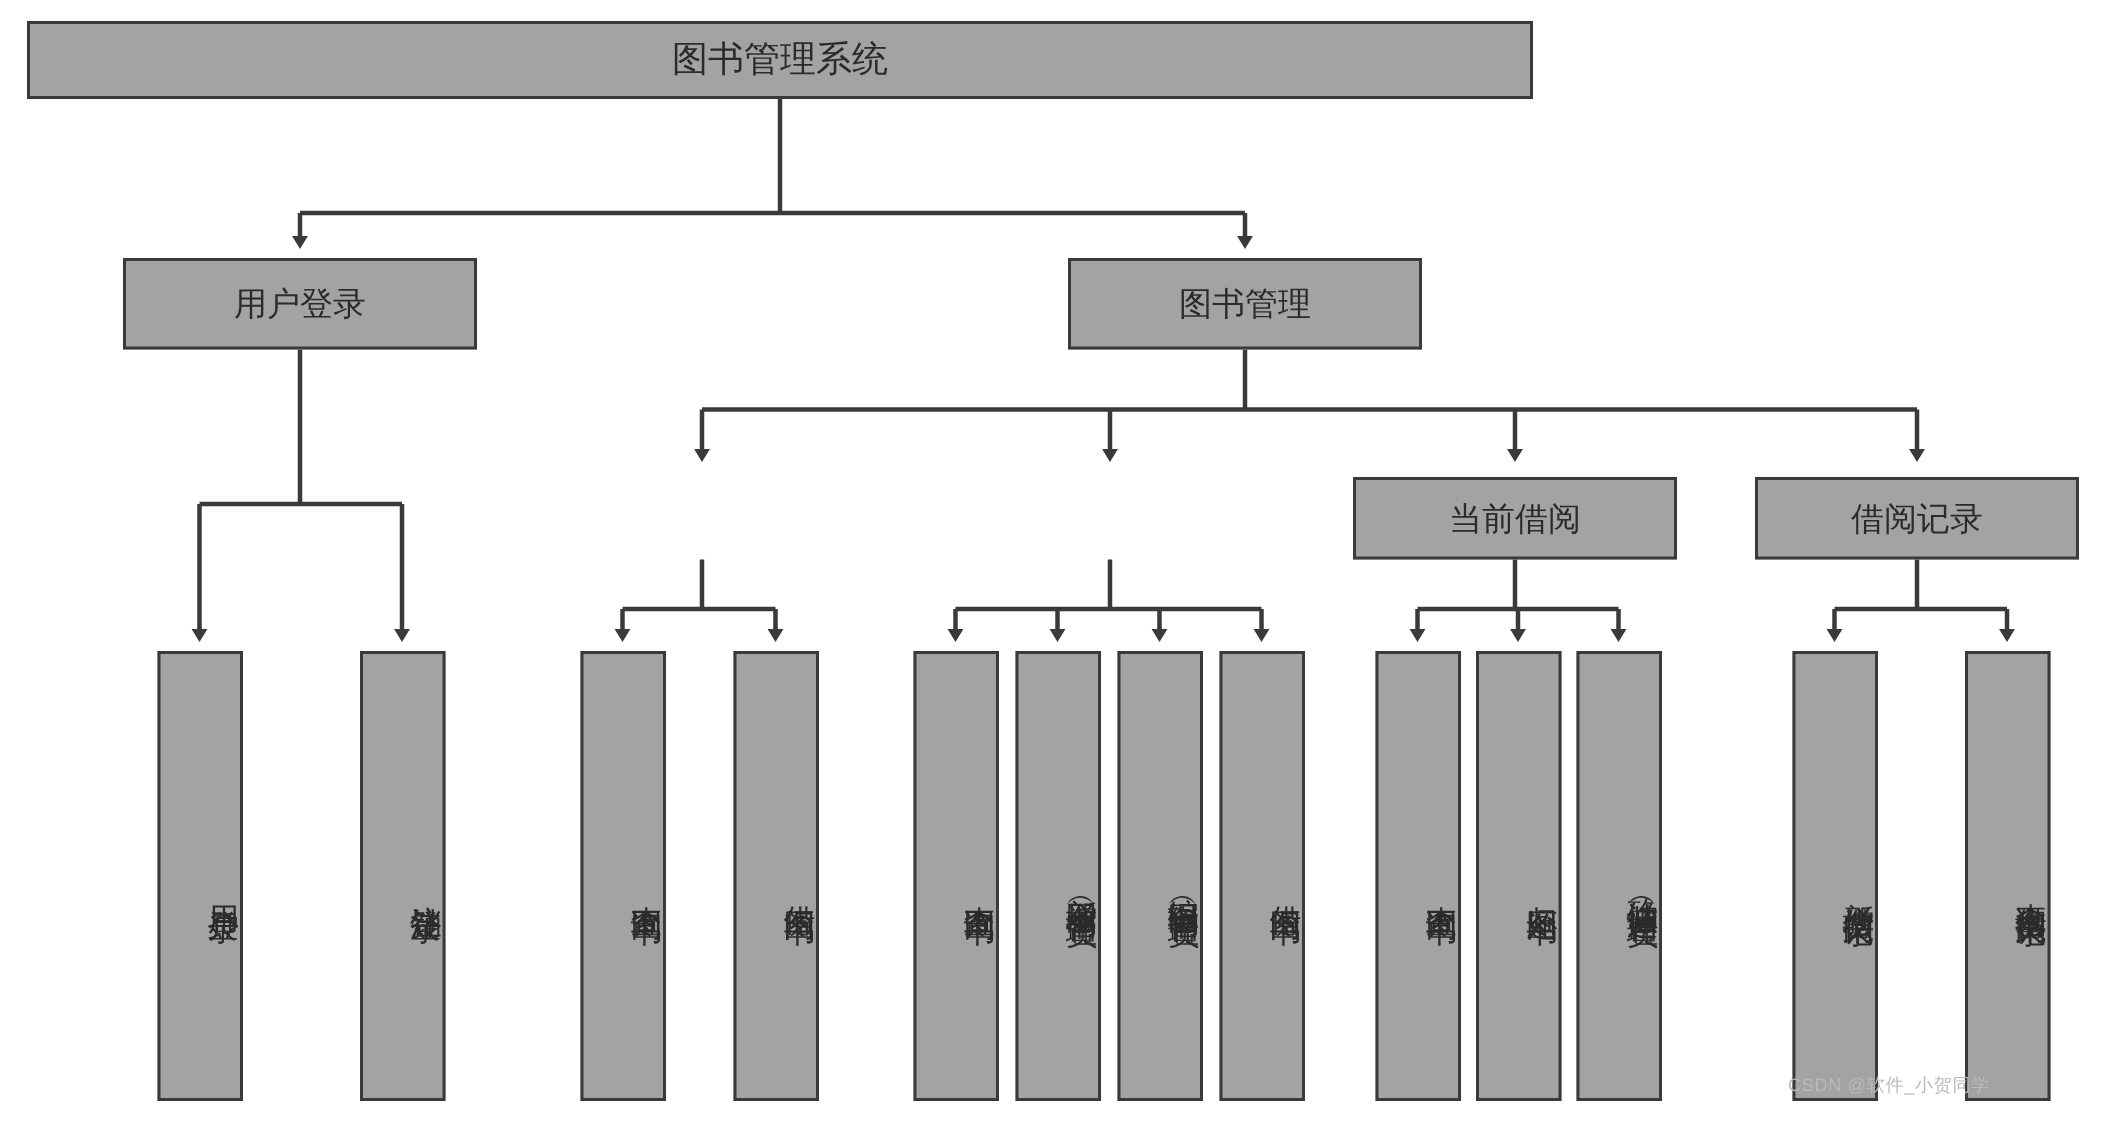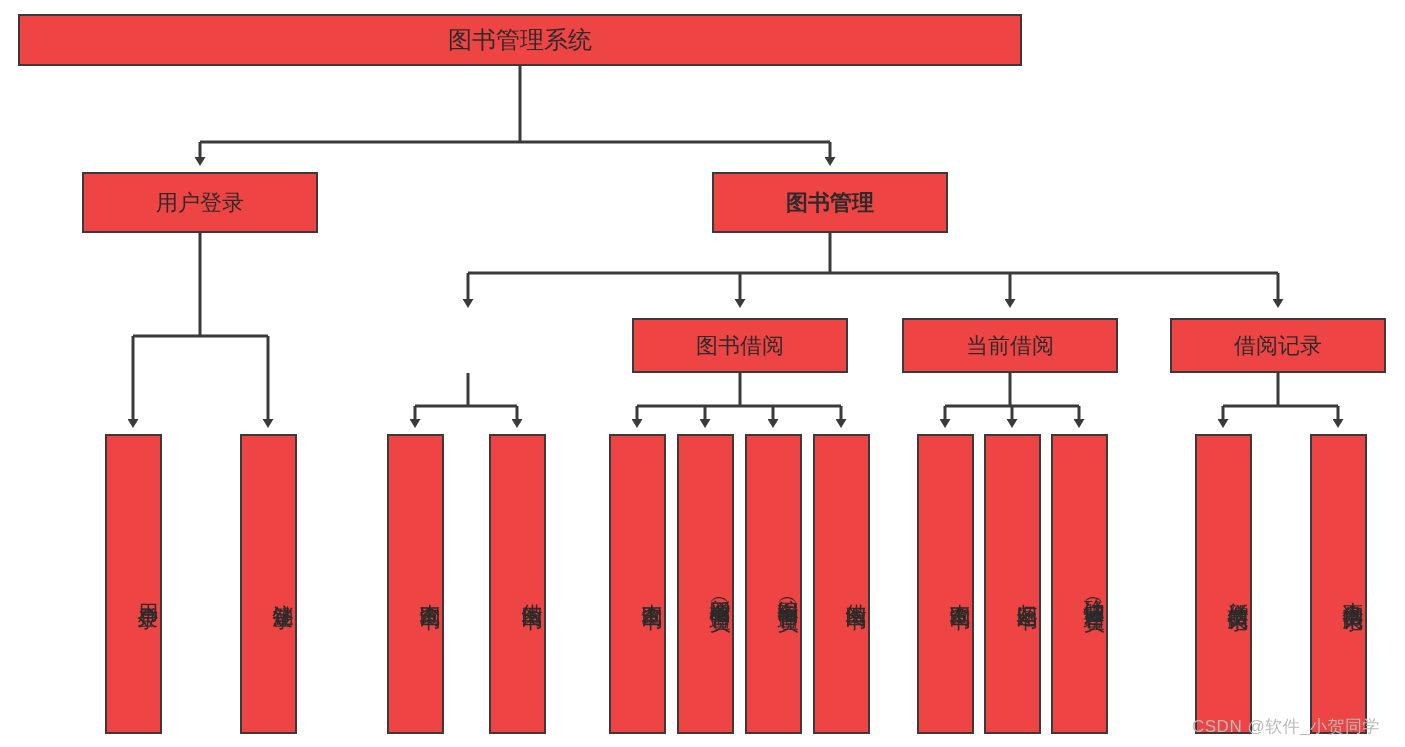"图书管理系统" .node { background: #ef4444 -> #a3a3a3 }
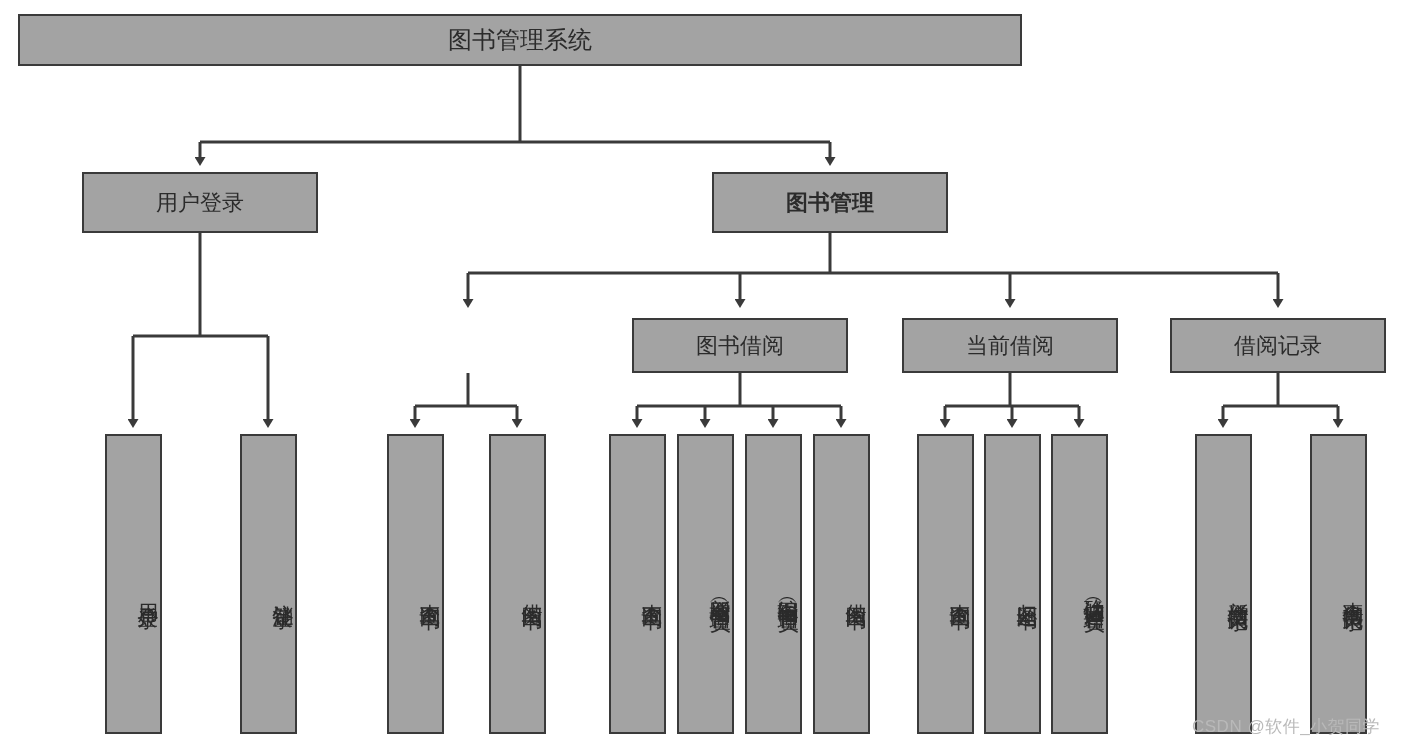"图书管理" div.node { font-weight: bold -> none }
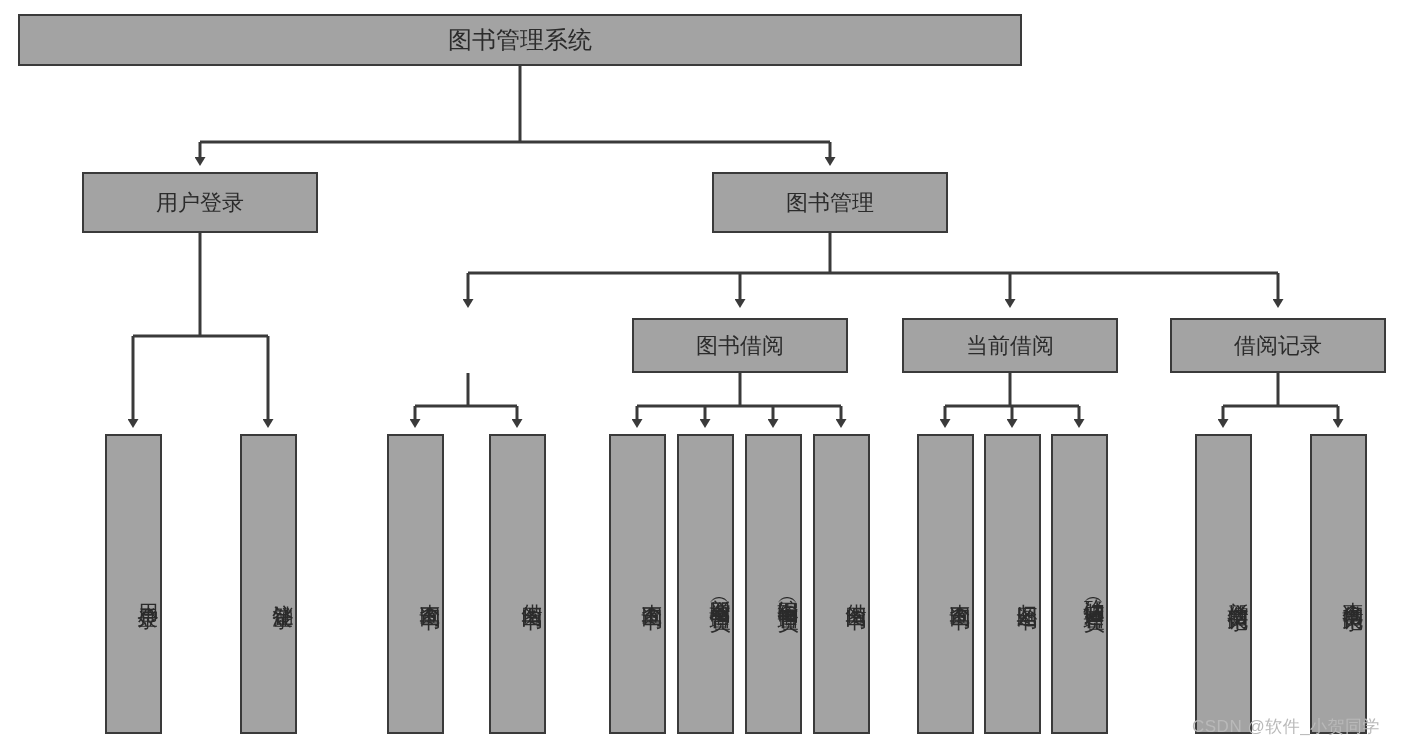"图书借阅" div.node { html: <div> <span>图书借阅</span> </div> -> none }
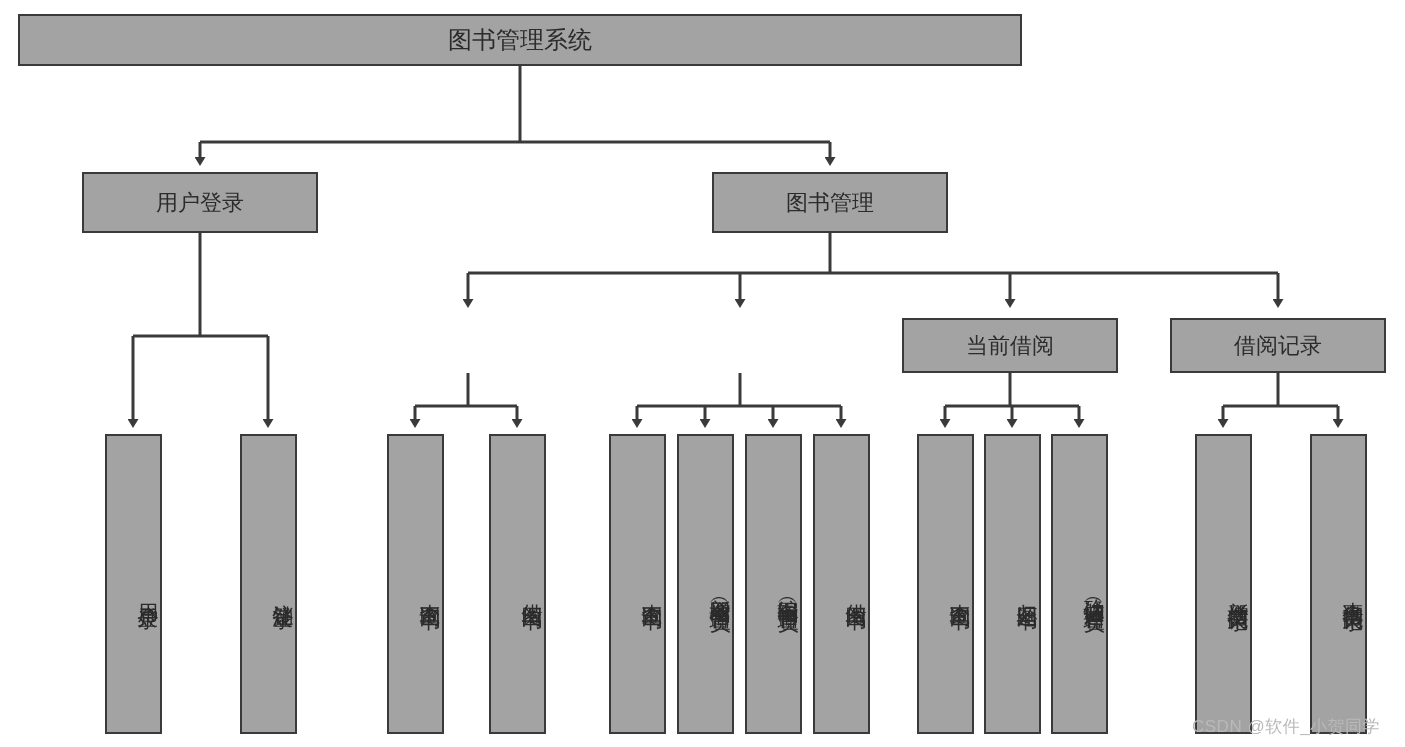"CSDN @软件_小贺同学" .watermark { font-size: 17px -> 12px }
